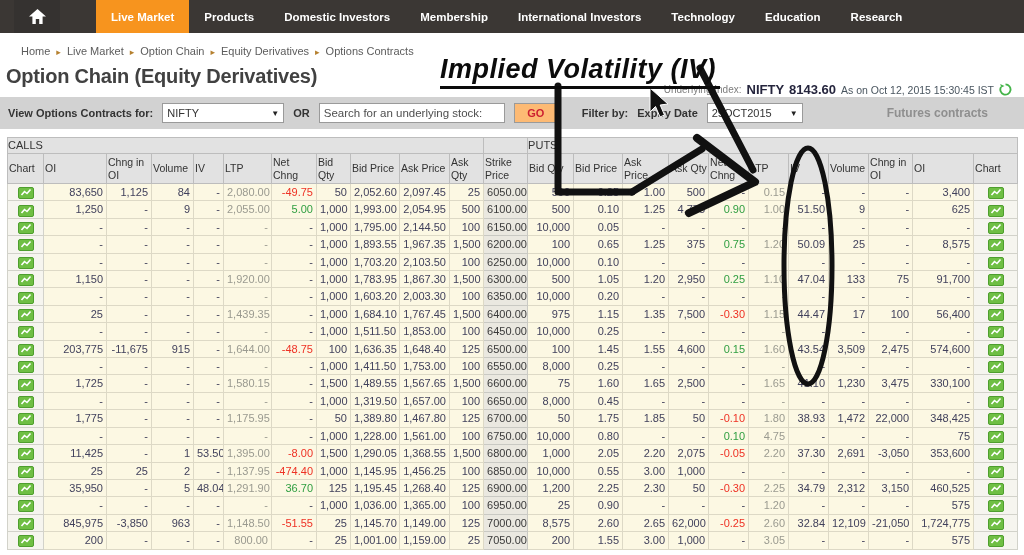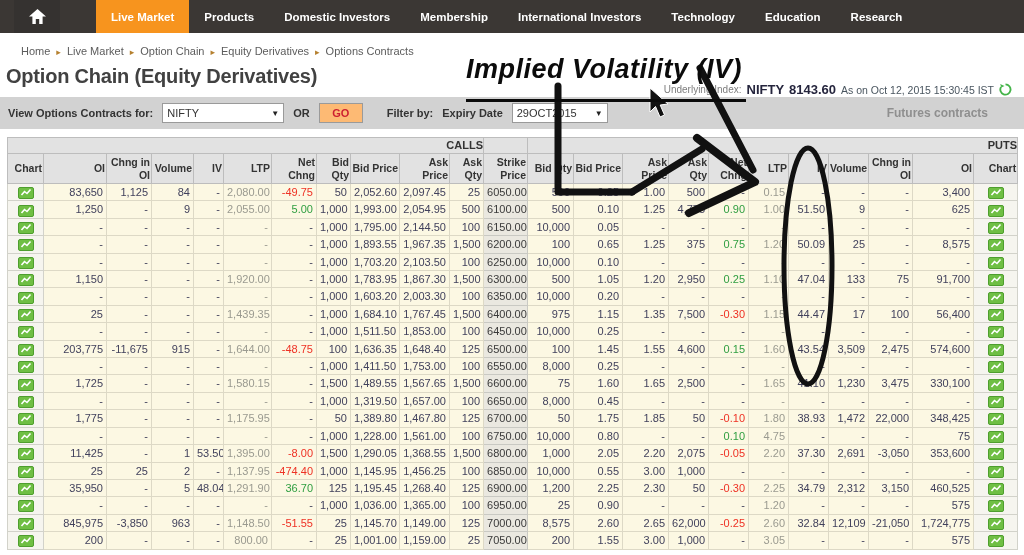"Implied Volatility (IV)" .annot-text { left: 466px -> 440px; padding: 0 4px 14px 0 -> 0 4px 1px 0 }
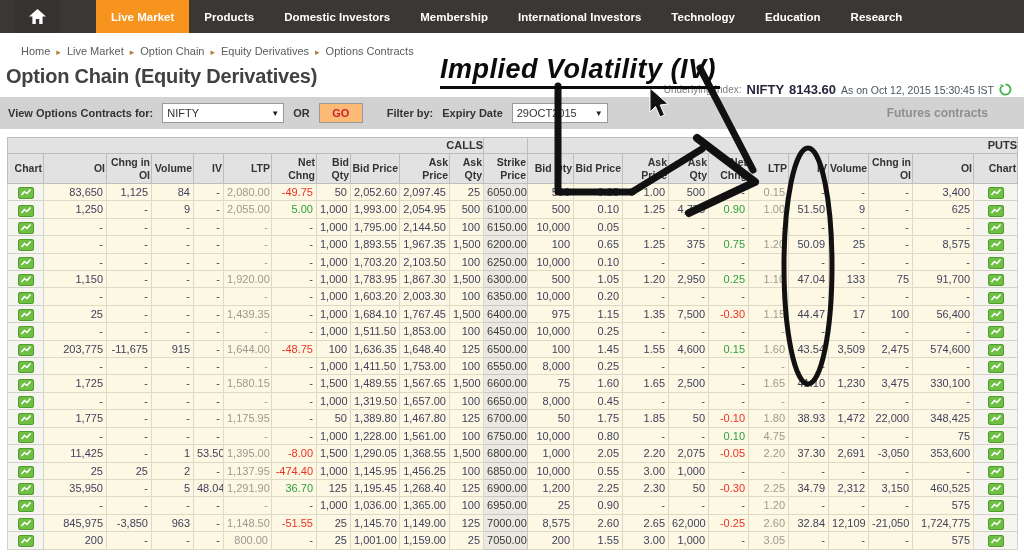"Search for an underlying stock:" input.search-input { html: none -> <input> }
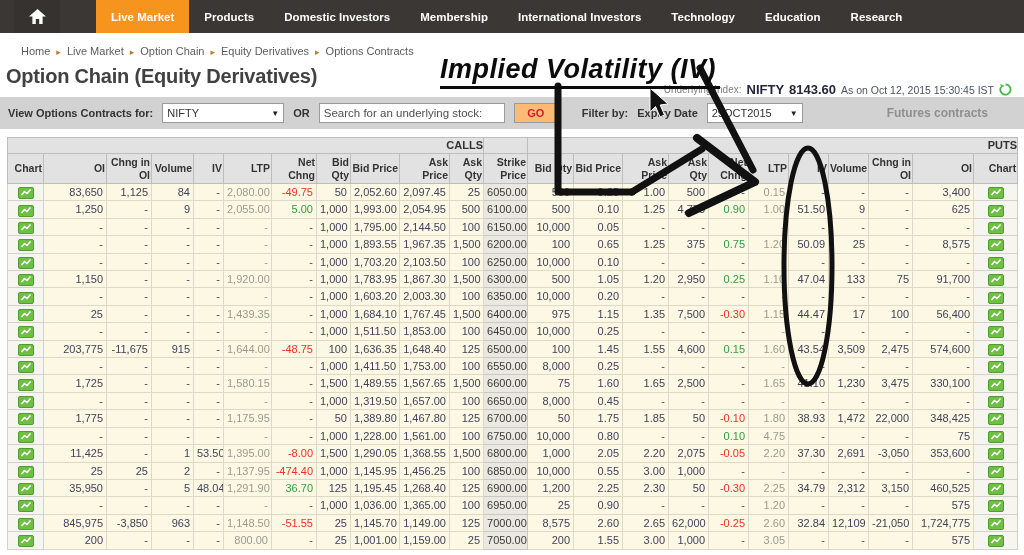"CALLS" .oc th { font-weight: bold -> normal; text-align: right -> left }
